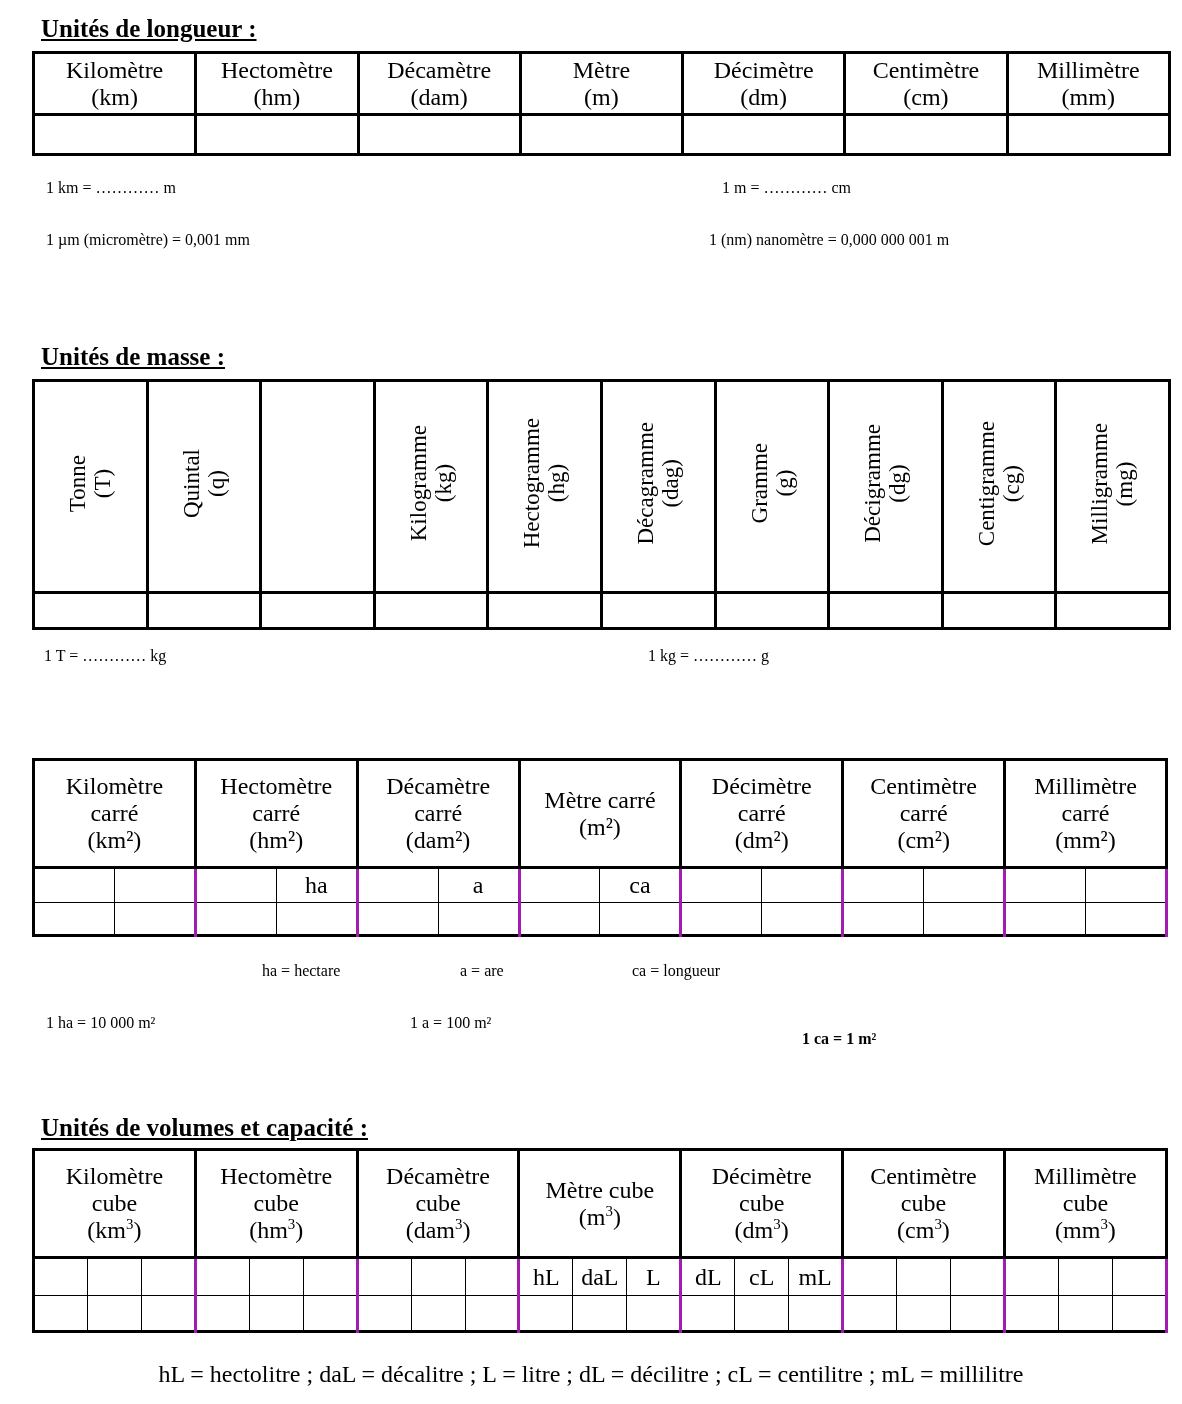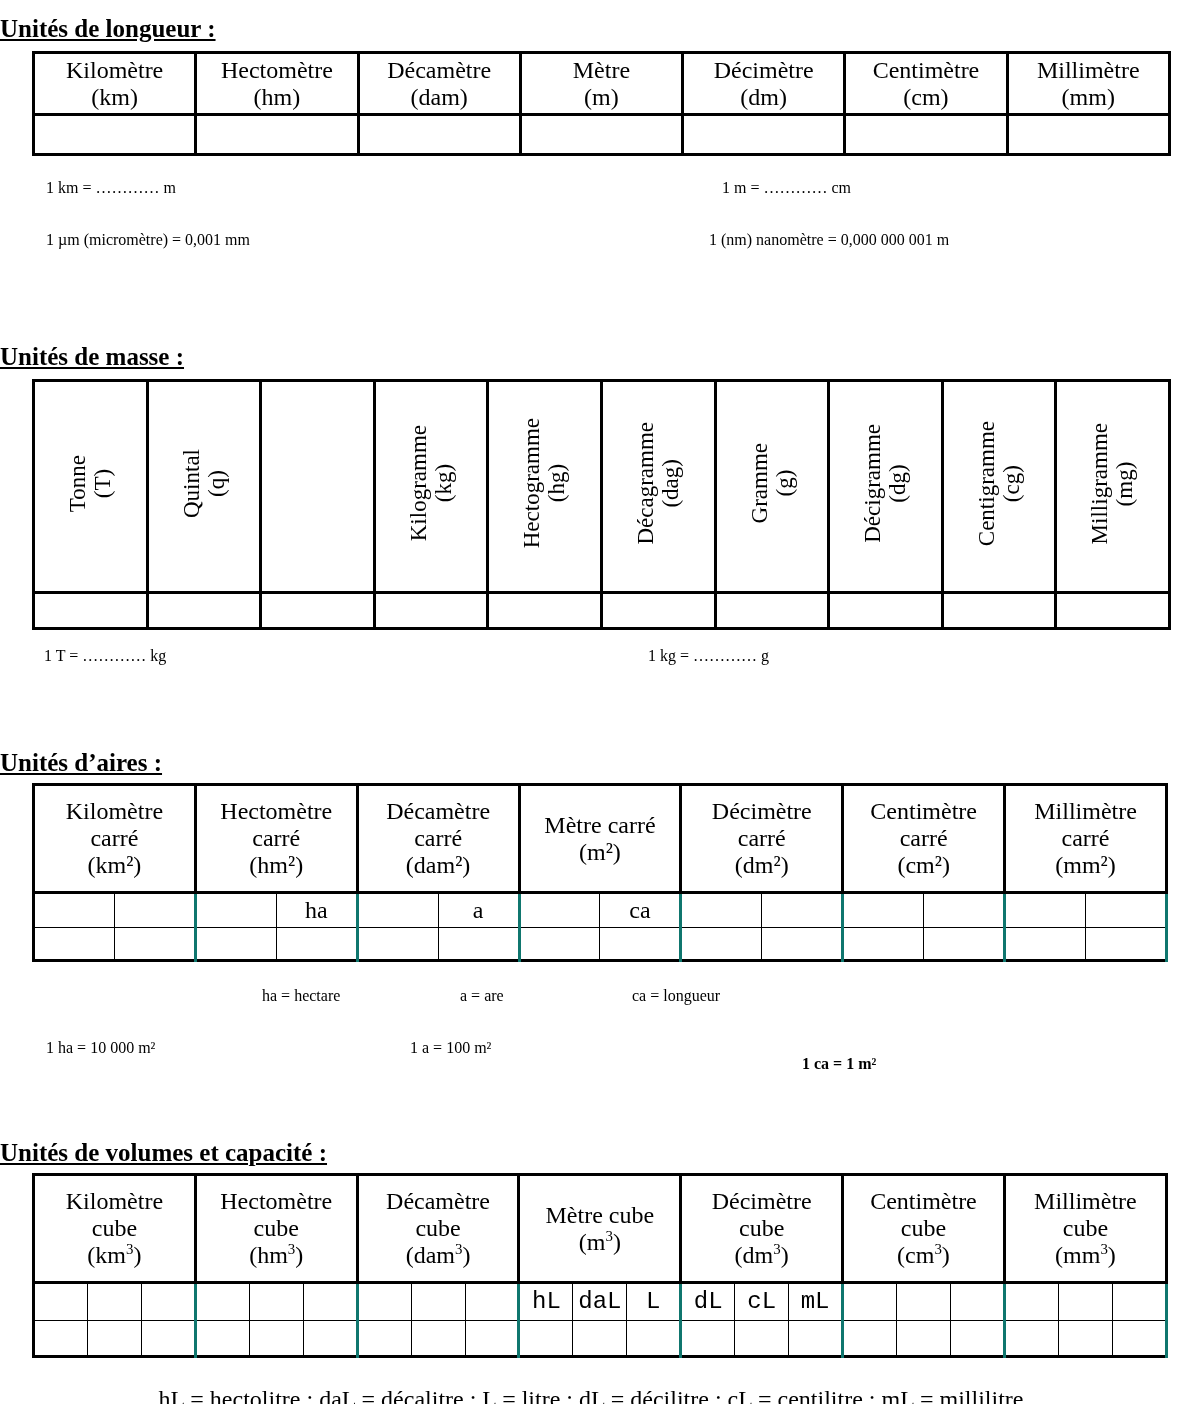"Unités de longueur :" .section-title { margin-left: none -> 41px }
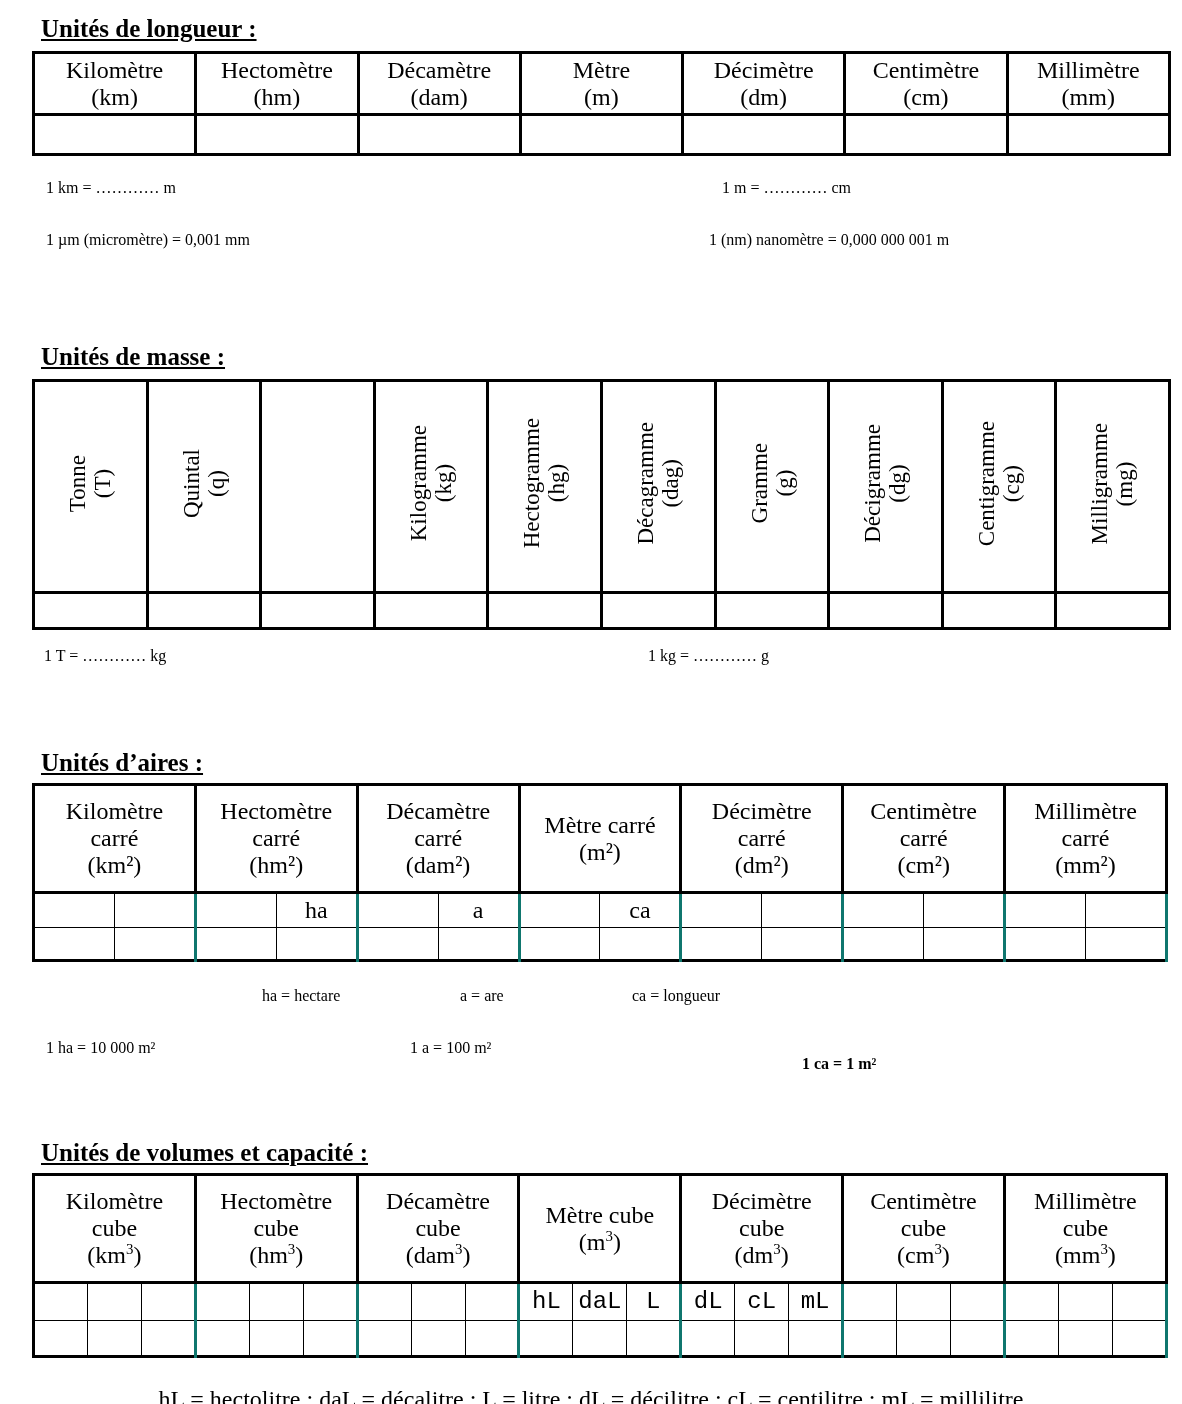"Unités d’aires :" div.section-title { html: <div>Unités d’aires :</div> -> none }
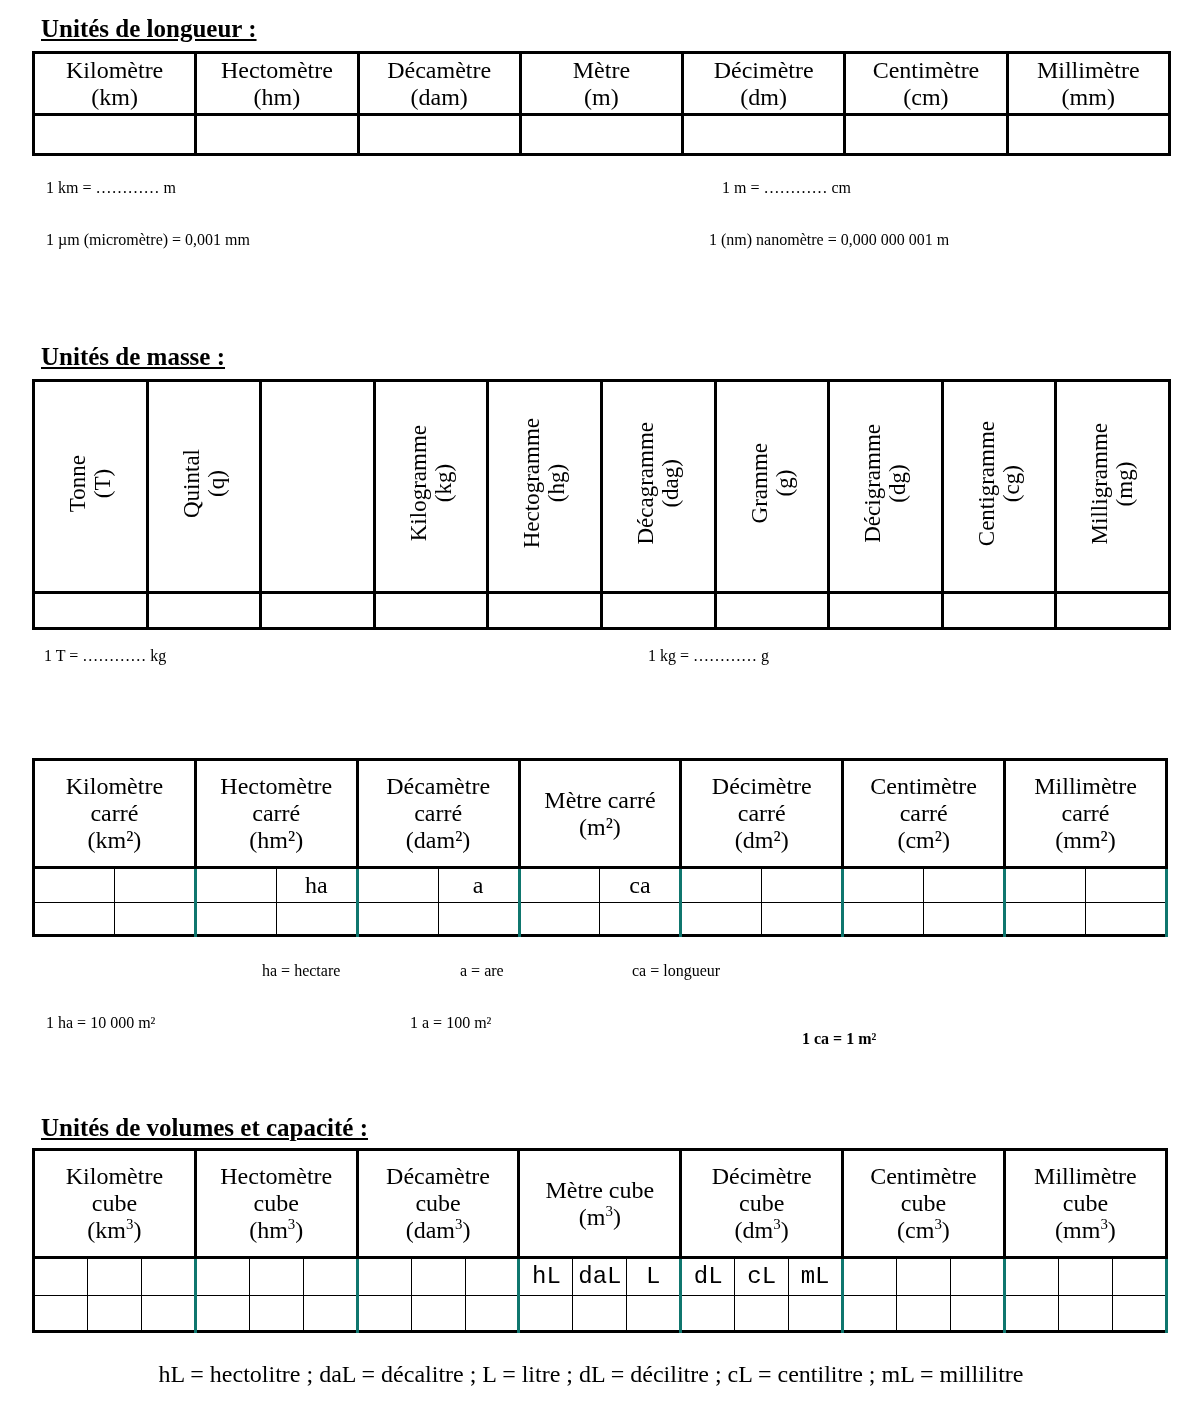"ha" table.units td.thickright { border-right: 3px solid #0f766e -> 3px solid #a21caf }
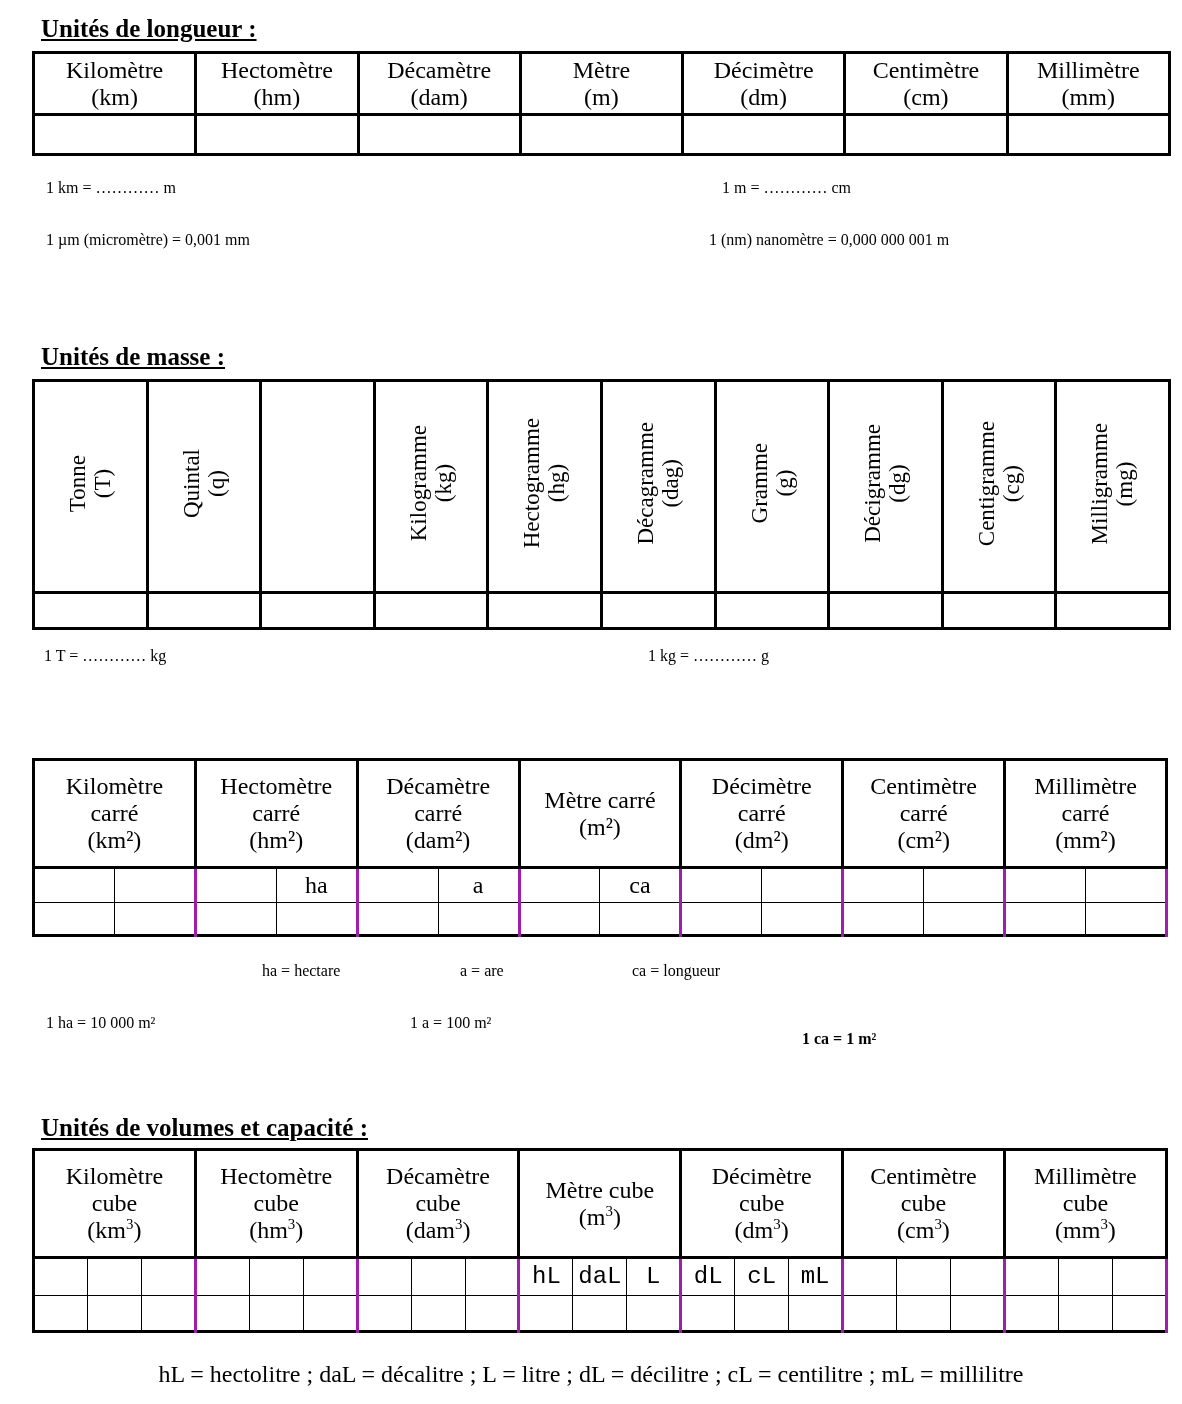"hL" #tbl-volumes td.sub { font-family: Liberation Mono, monospace -> none }
